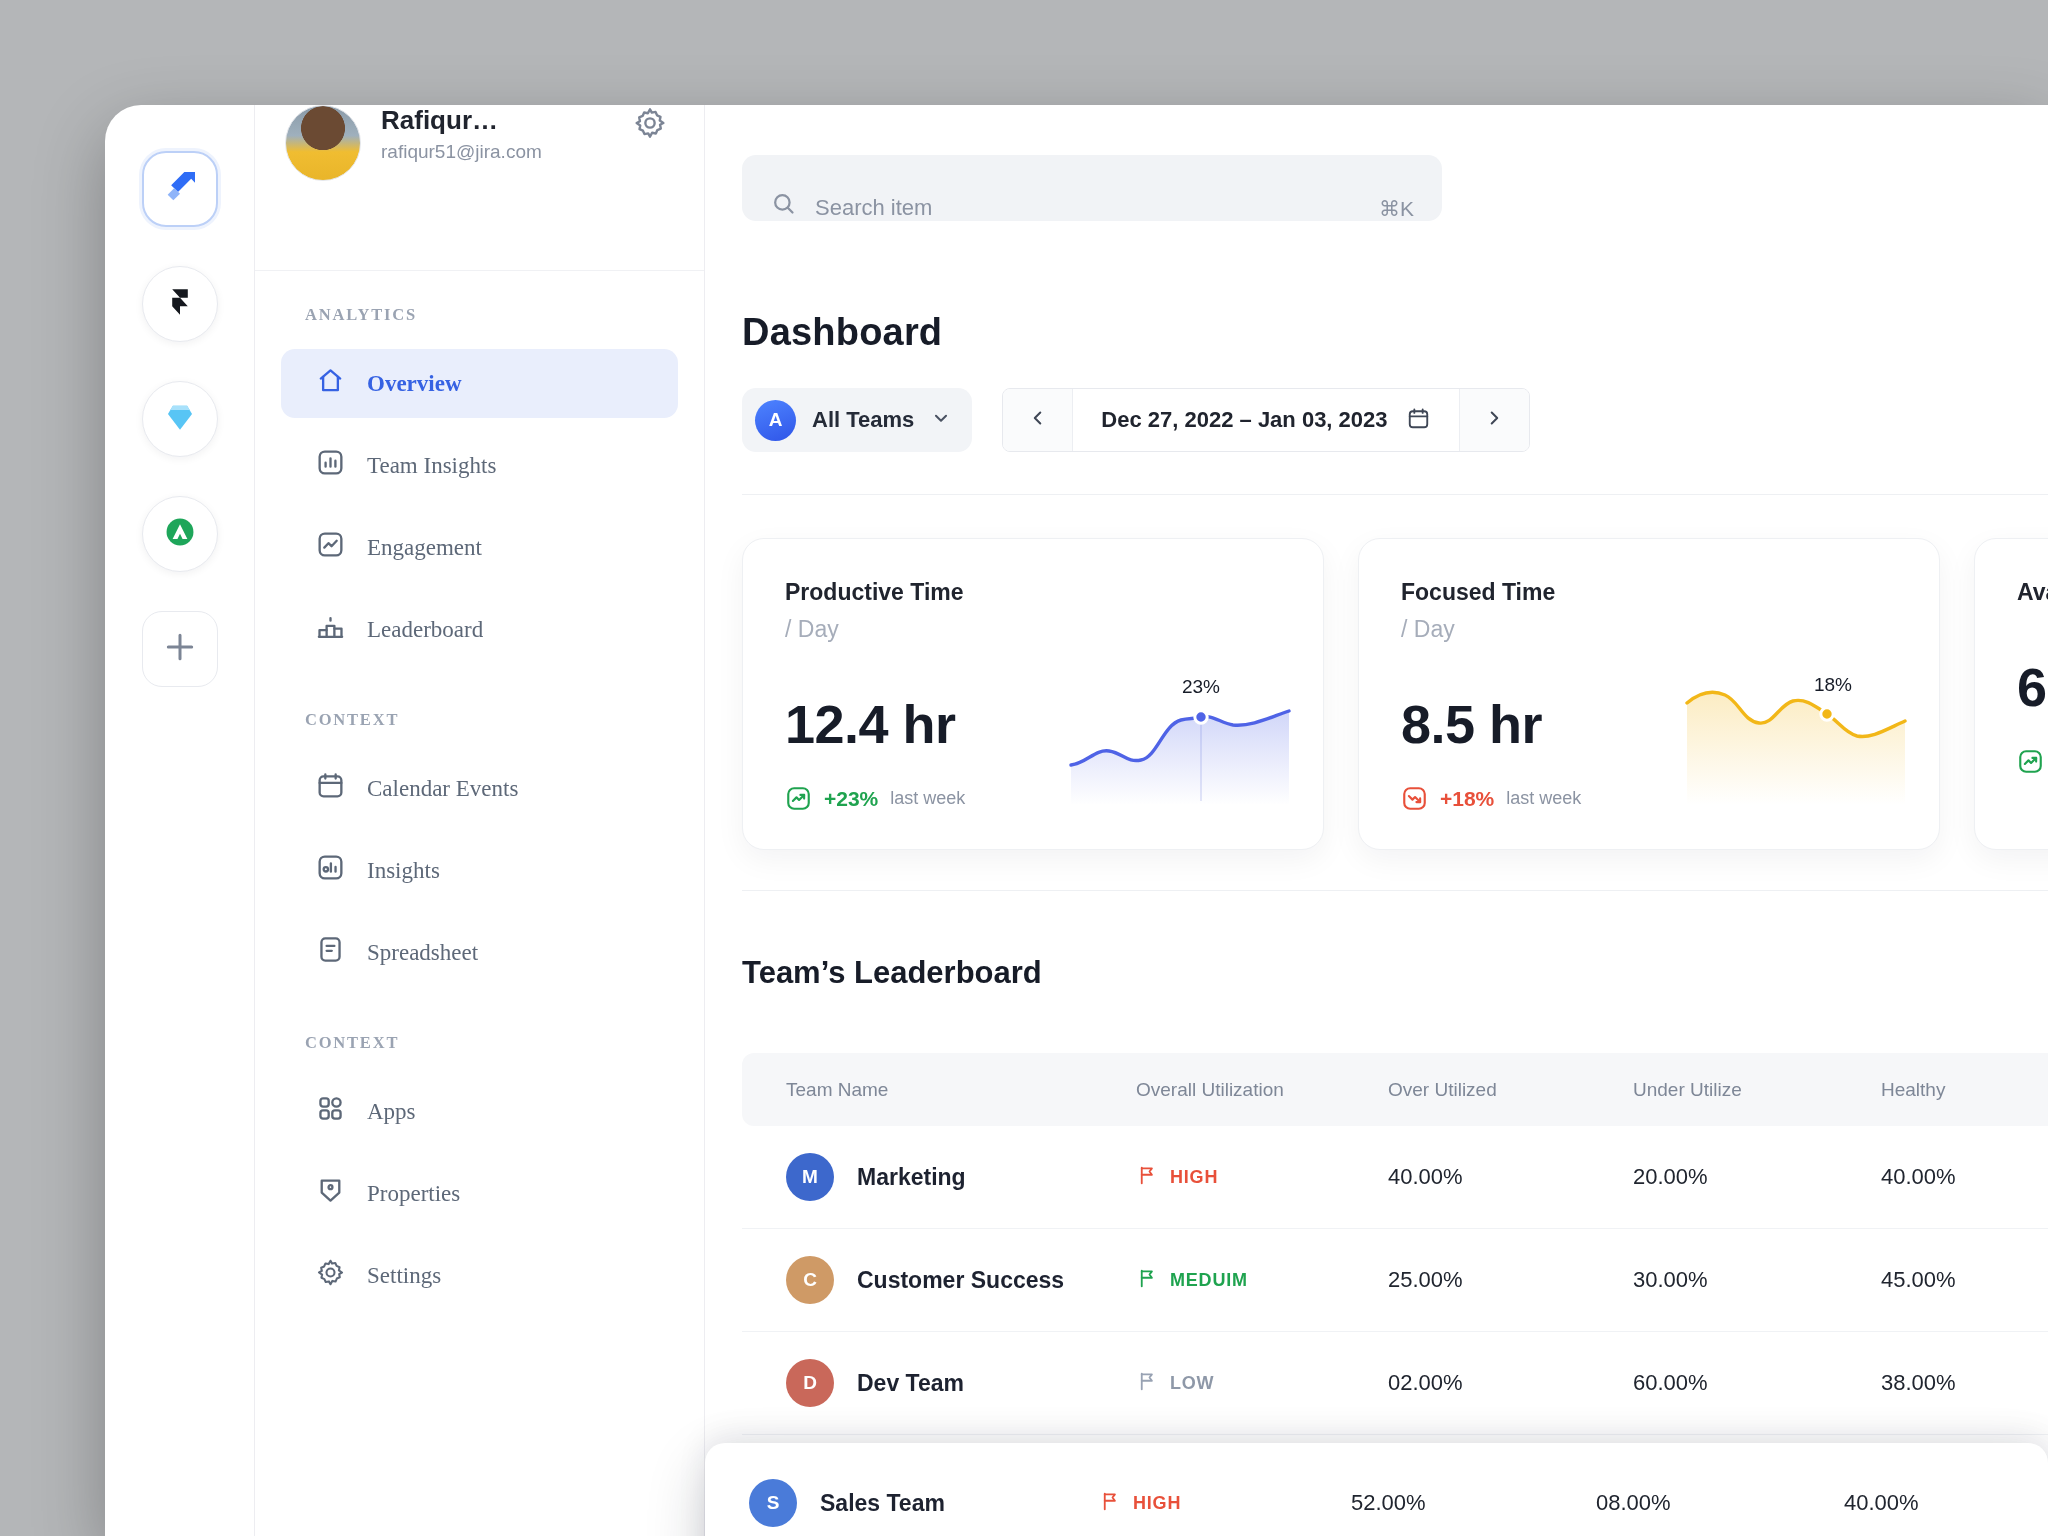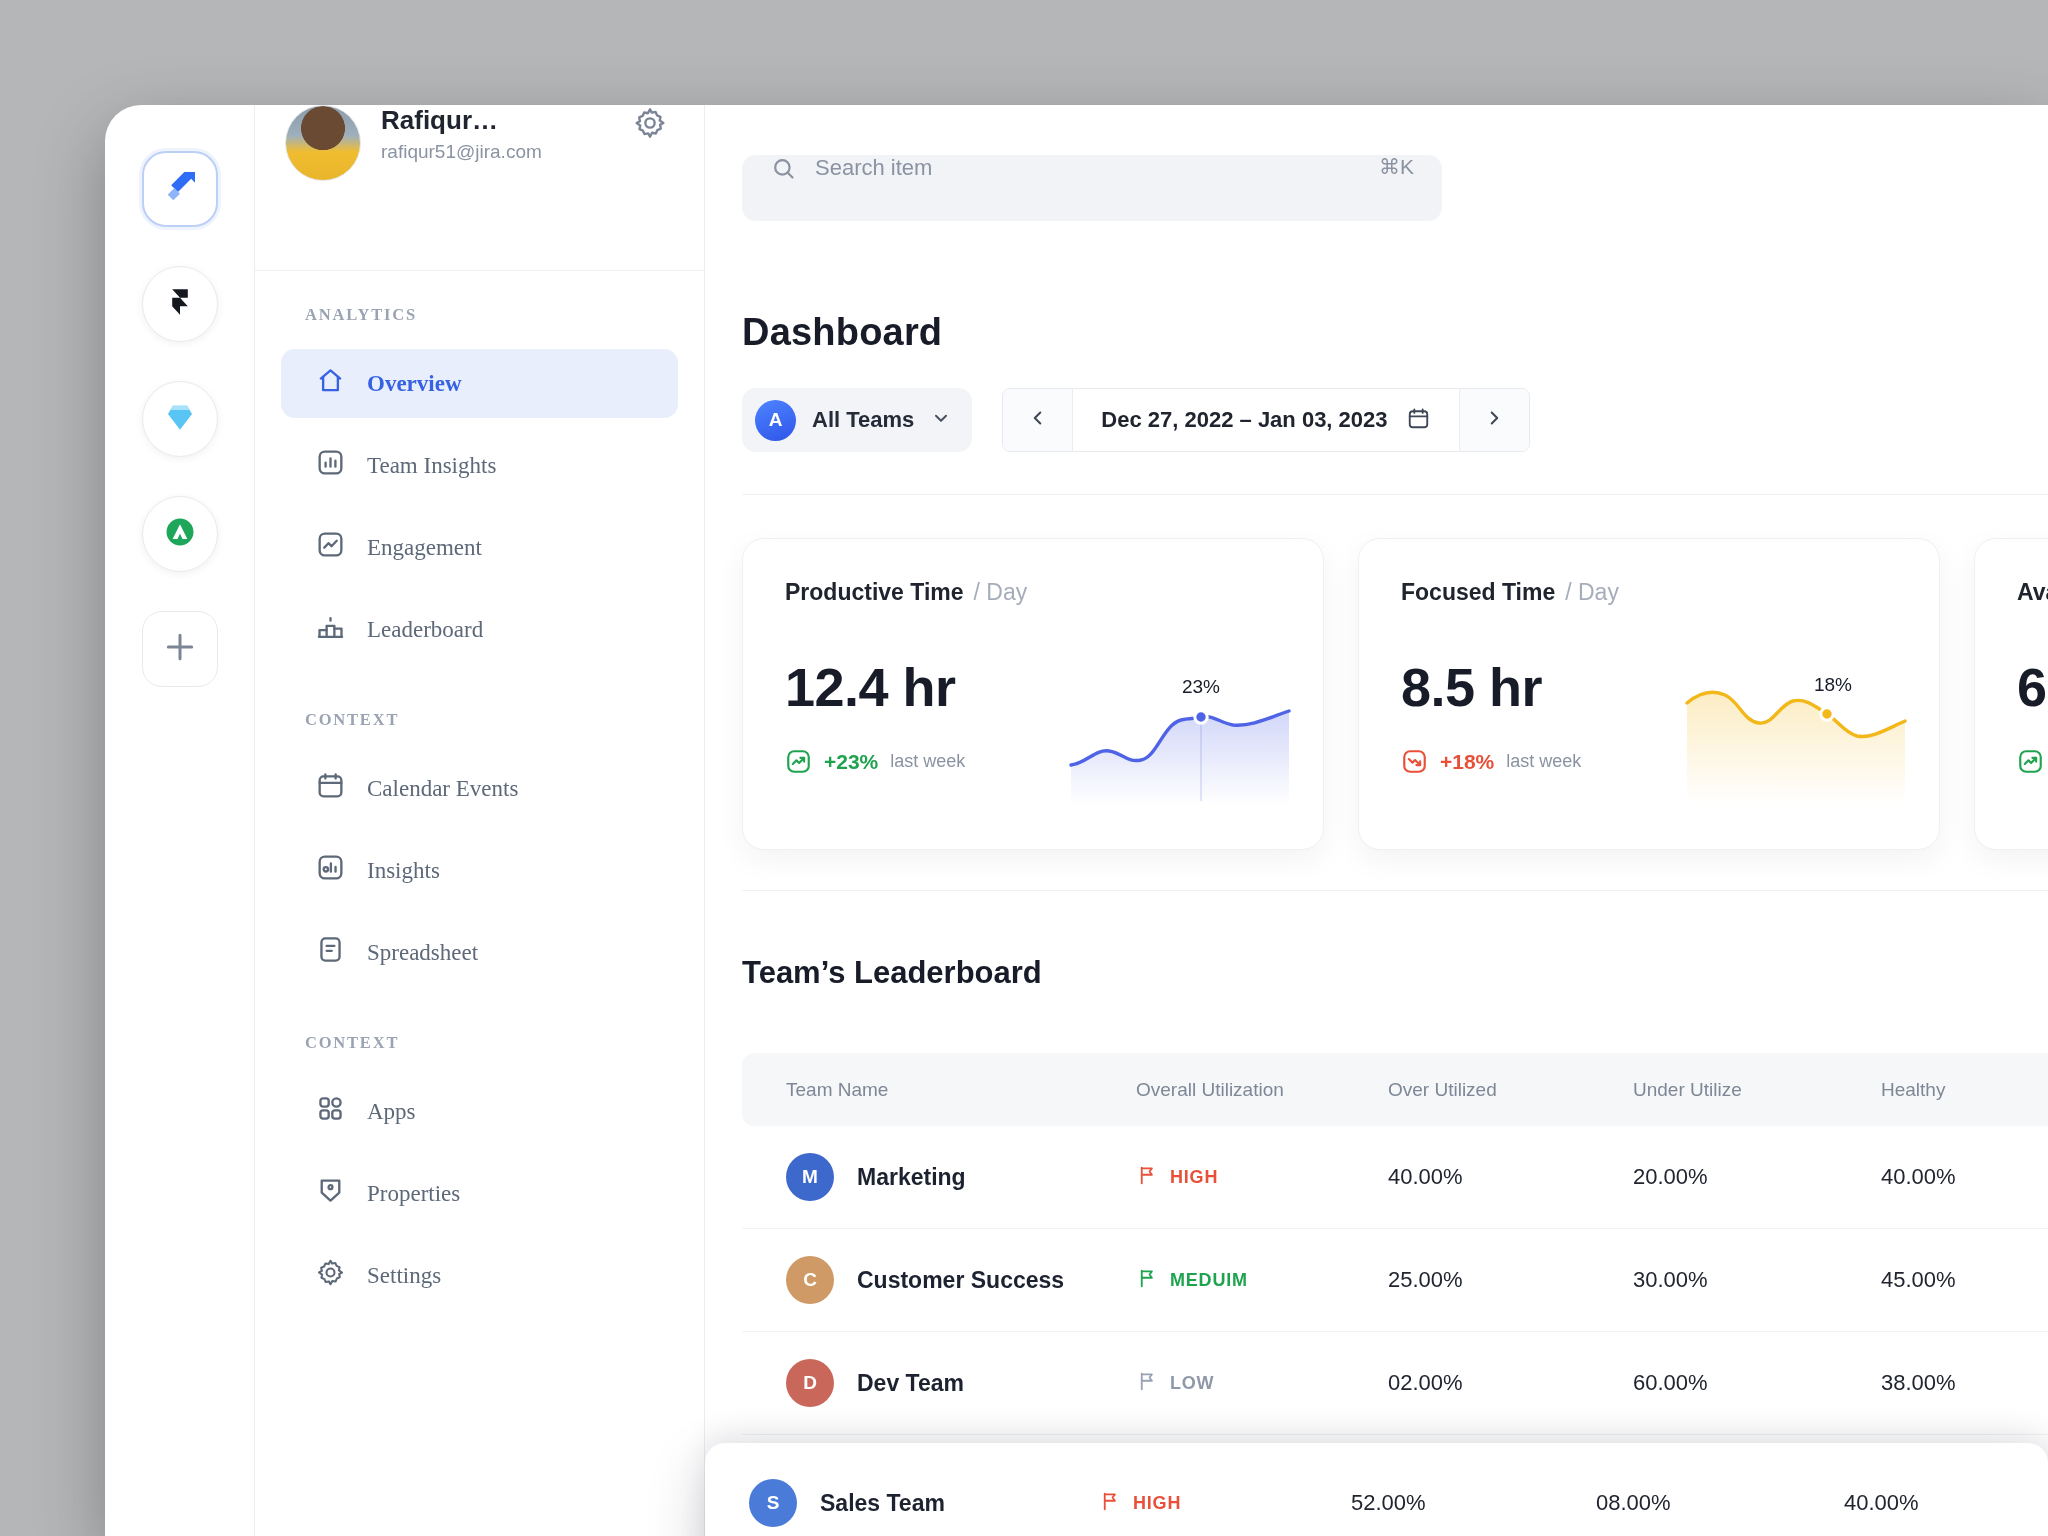"Search item" .search { align-items: flex-start -> flex-end }
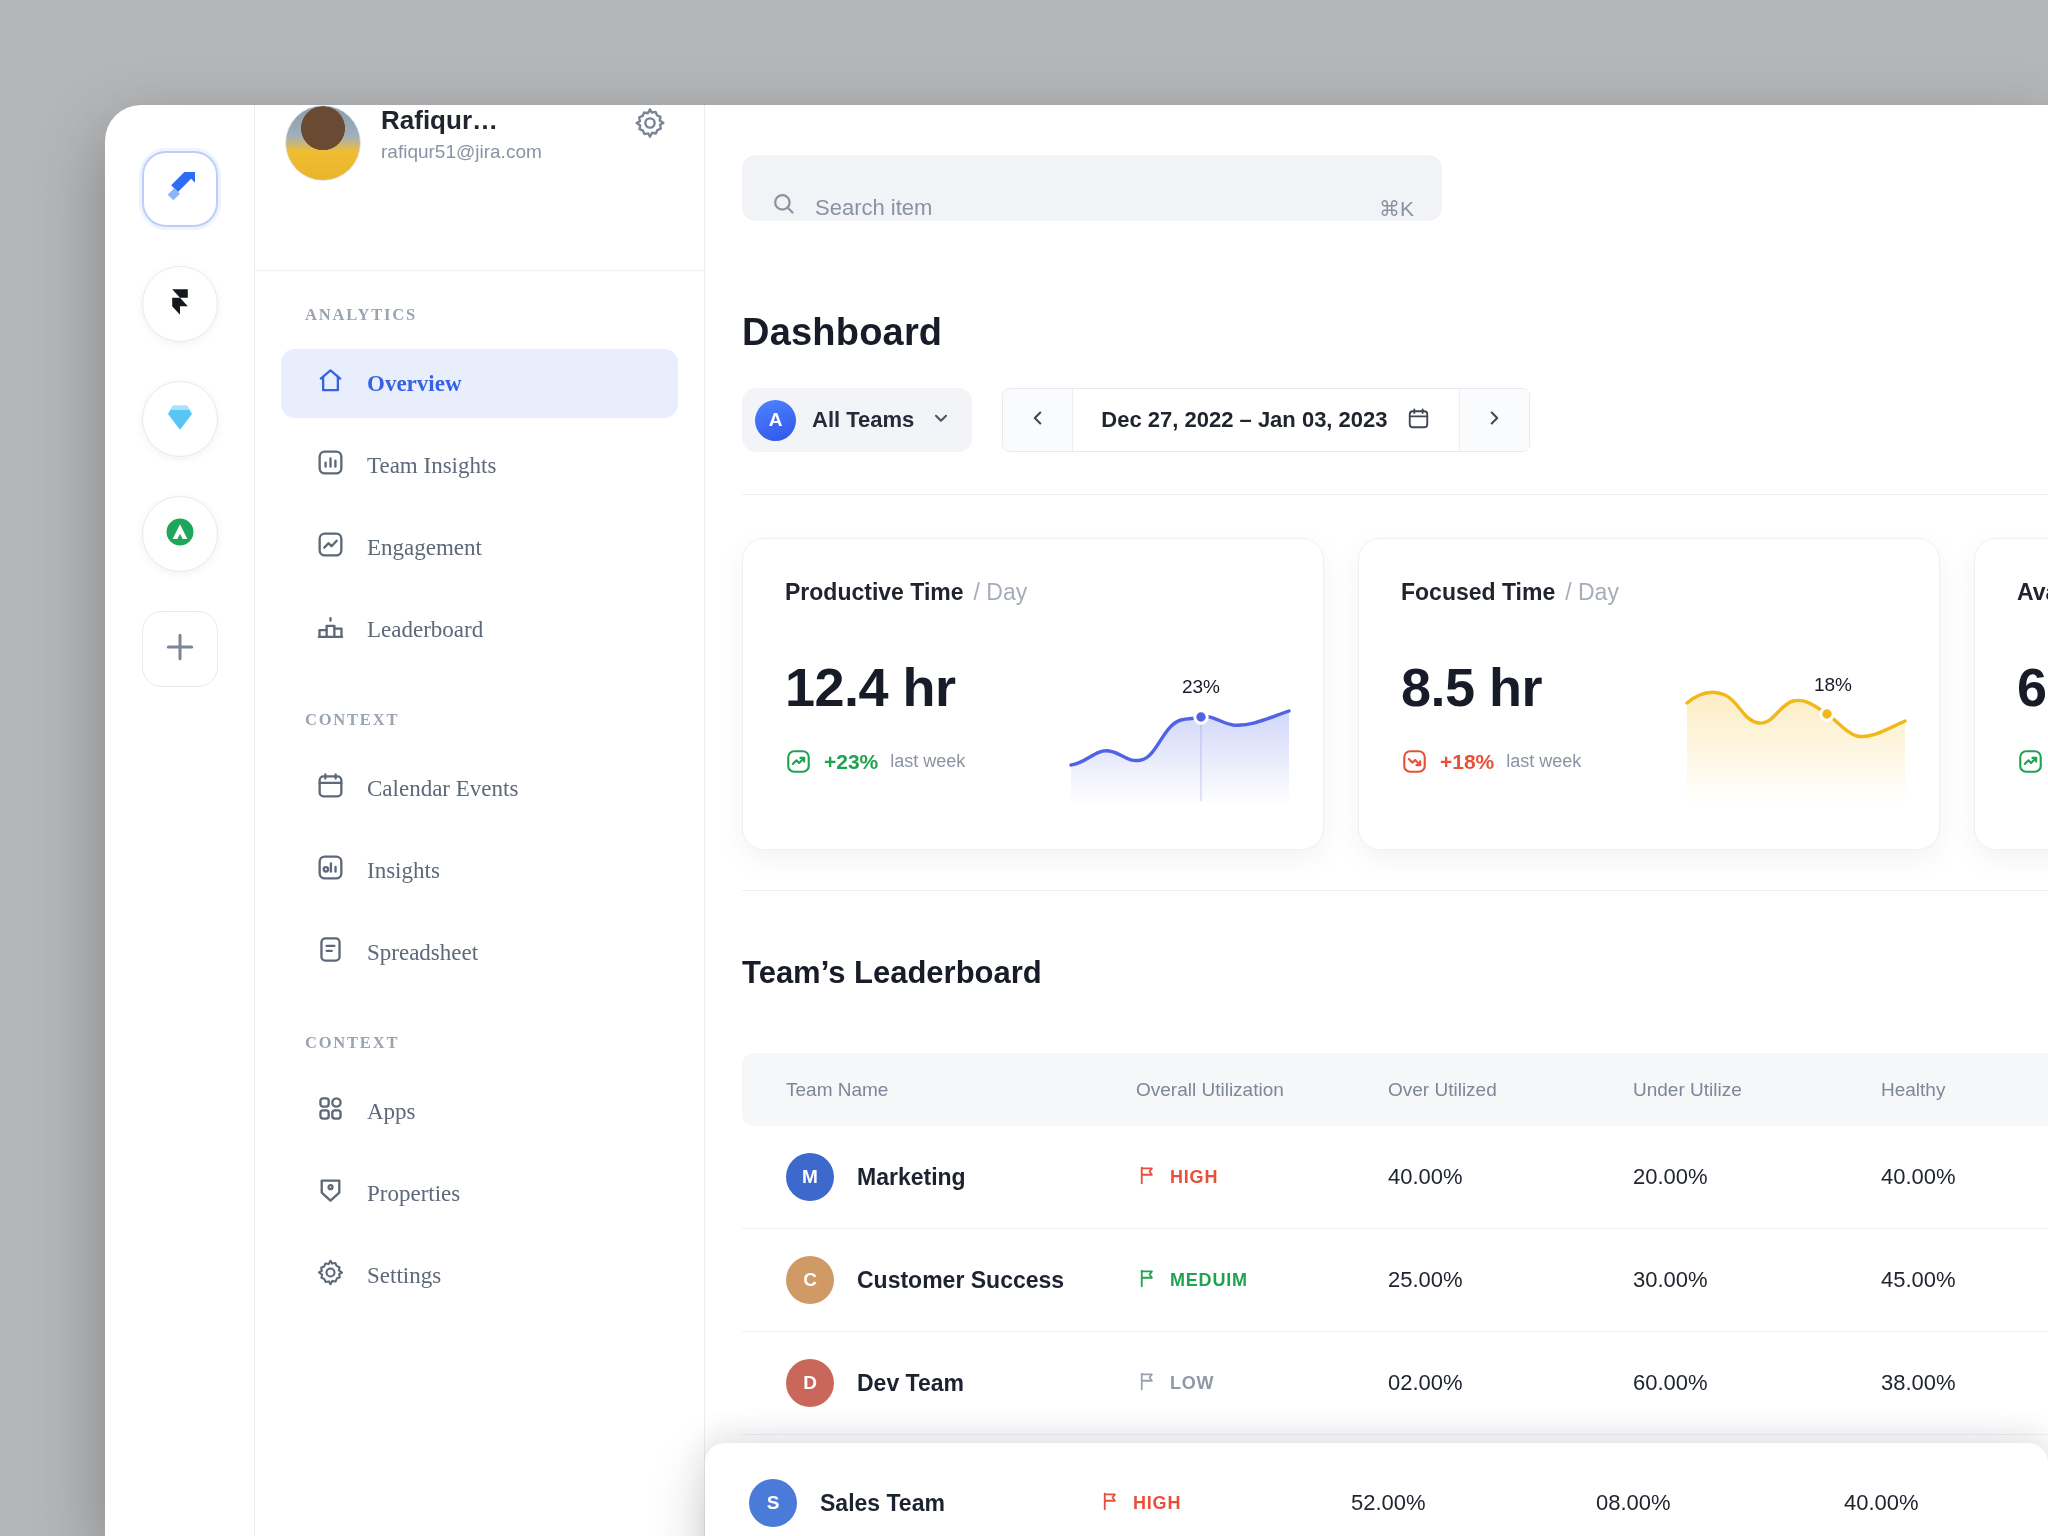"Productive Time" .stat-title-row { flex-direction: none -> column }
